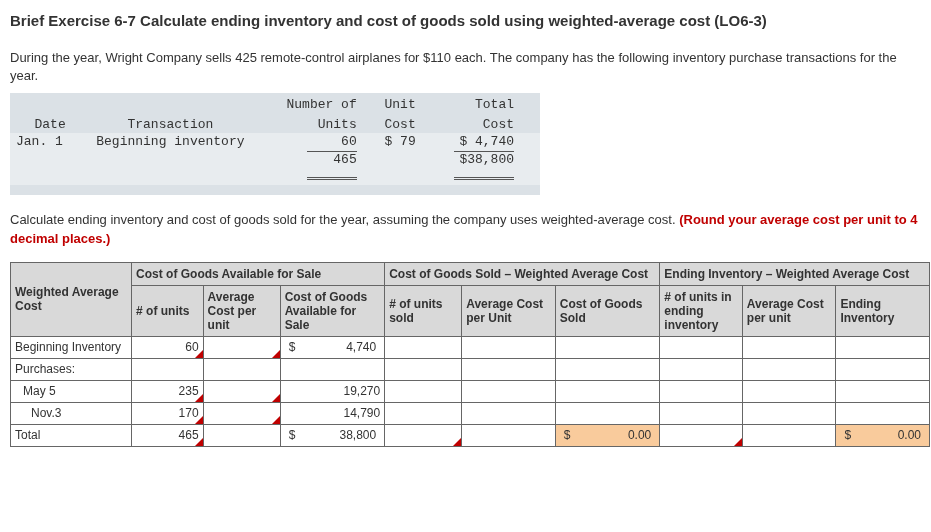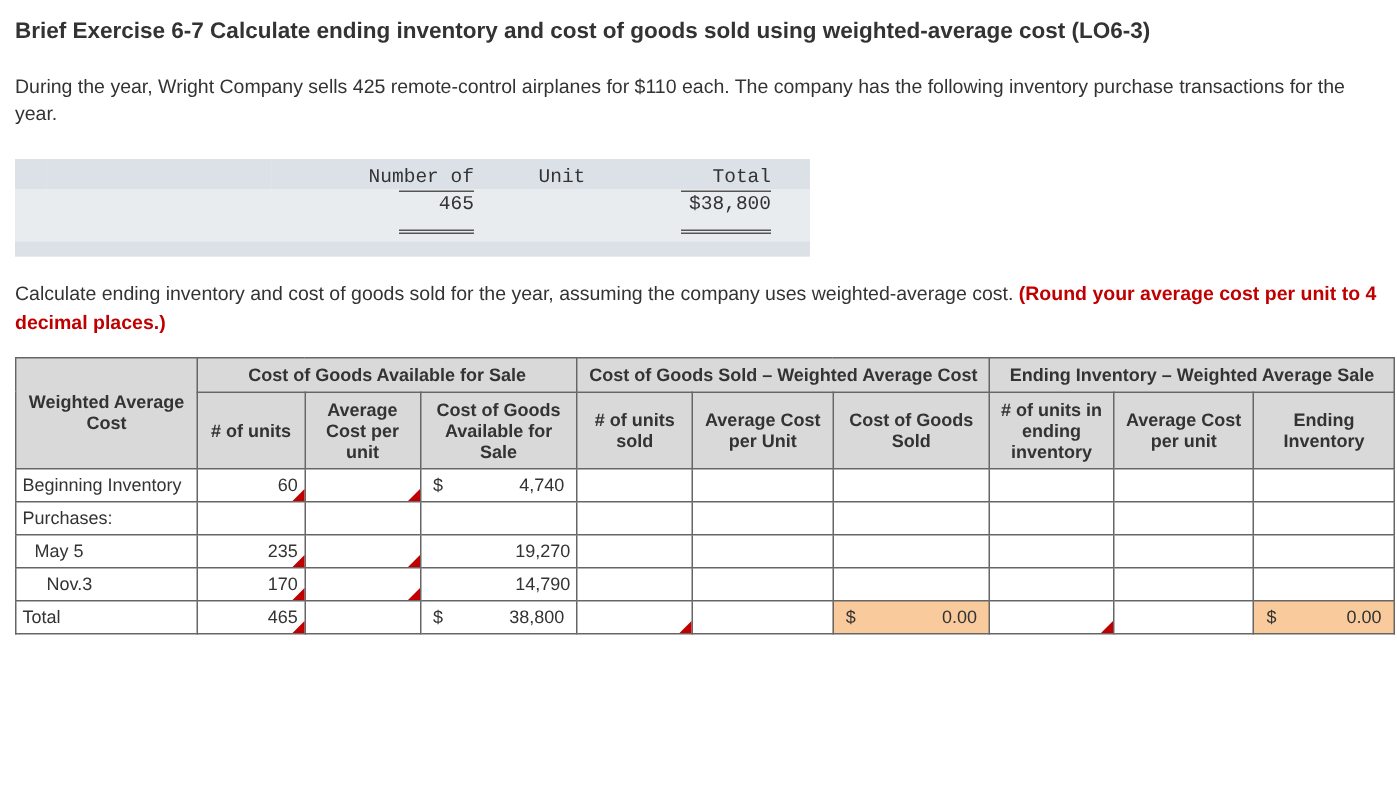"During the year, Wright Company" .intro { margin-bottom: 21px -> 8px }
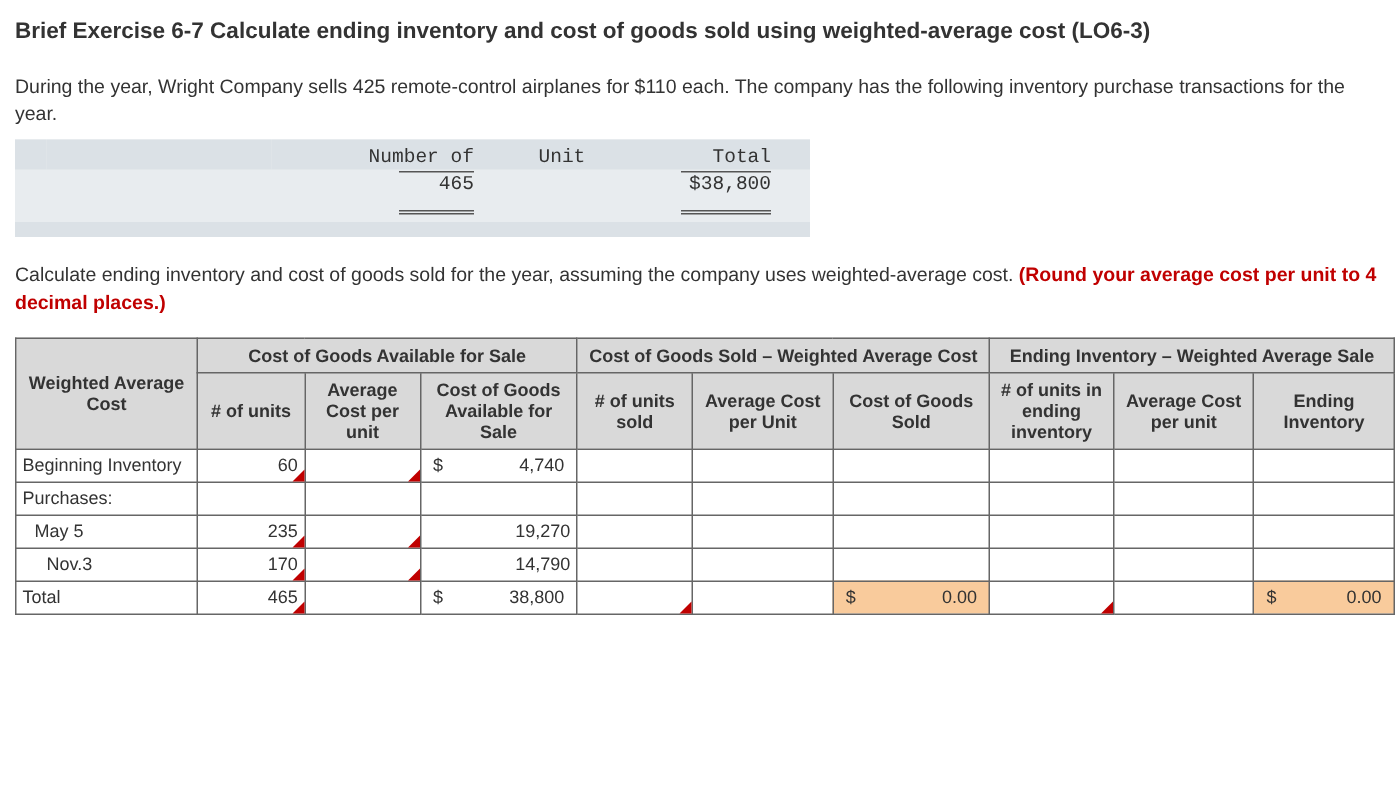"Date" tr.tx-head { html: none -> <tr> <td>Date</td> <td>Transaction</td> <td>Units</td> <td>Cost</td> <td>Cost</td> <td></td> </tr> }
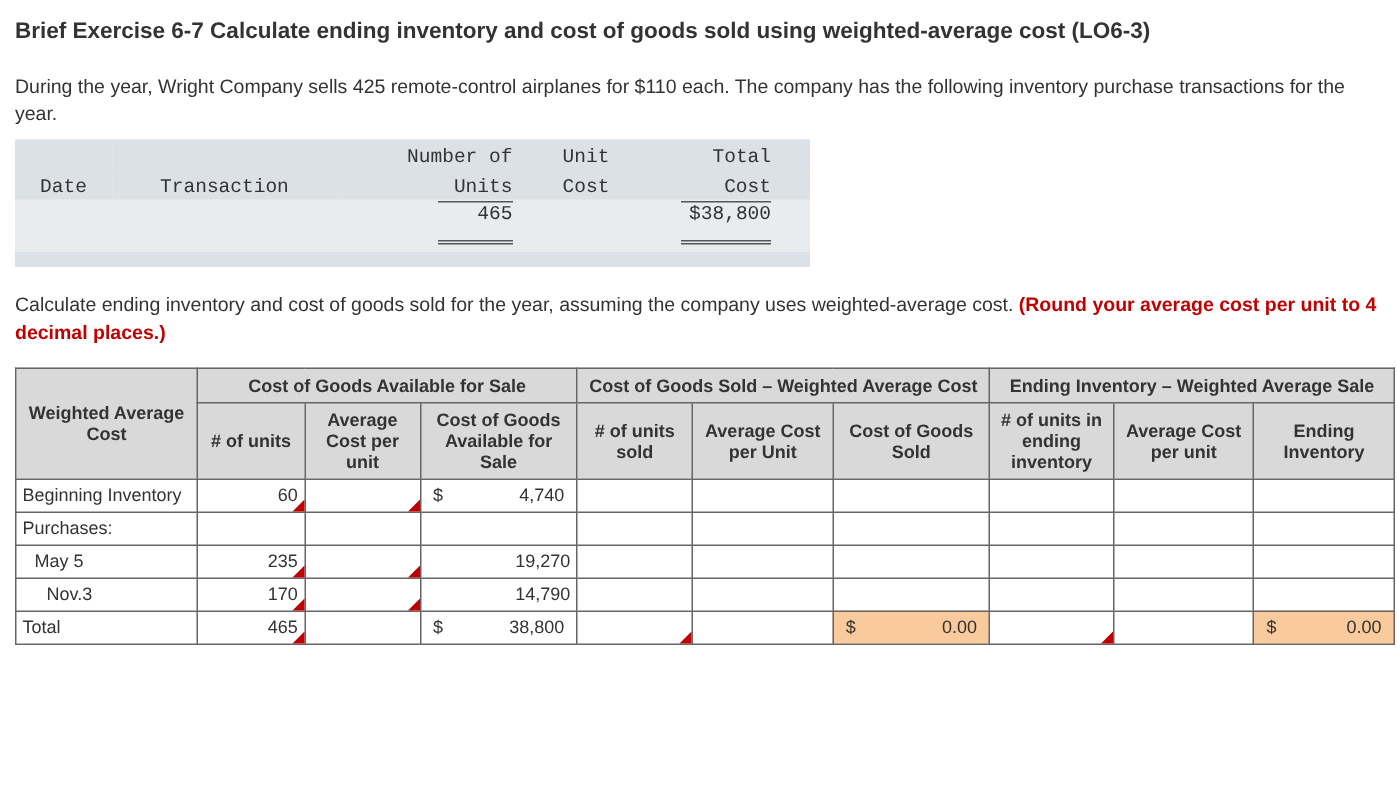"Jan. 1" tr { html: none -> <tr> <td>Jan. 1</td> <td>Beginning inventory</td> <td>60</td> <td>$ 79</td> <td>$ 4,740</td> <td></td> </tr> }
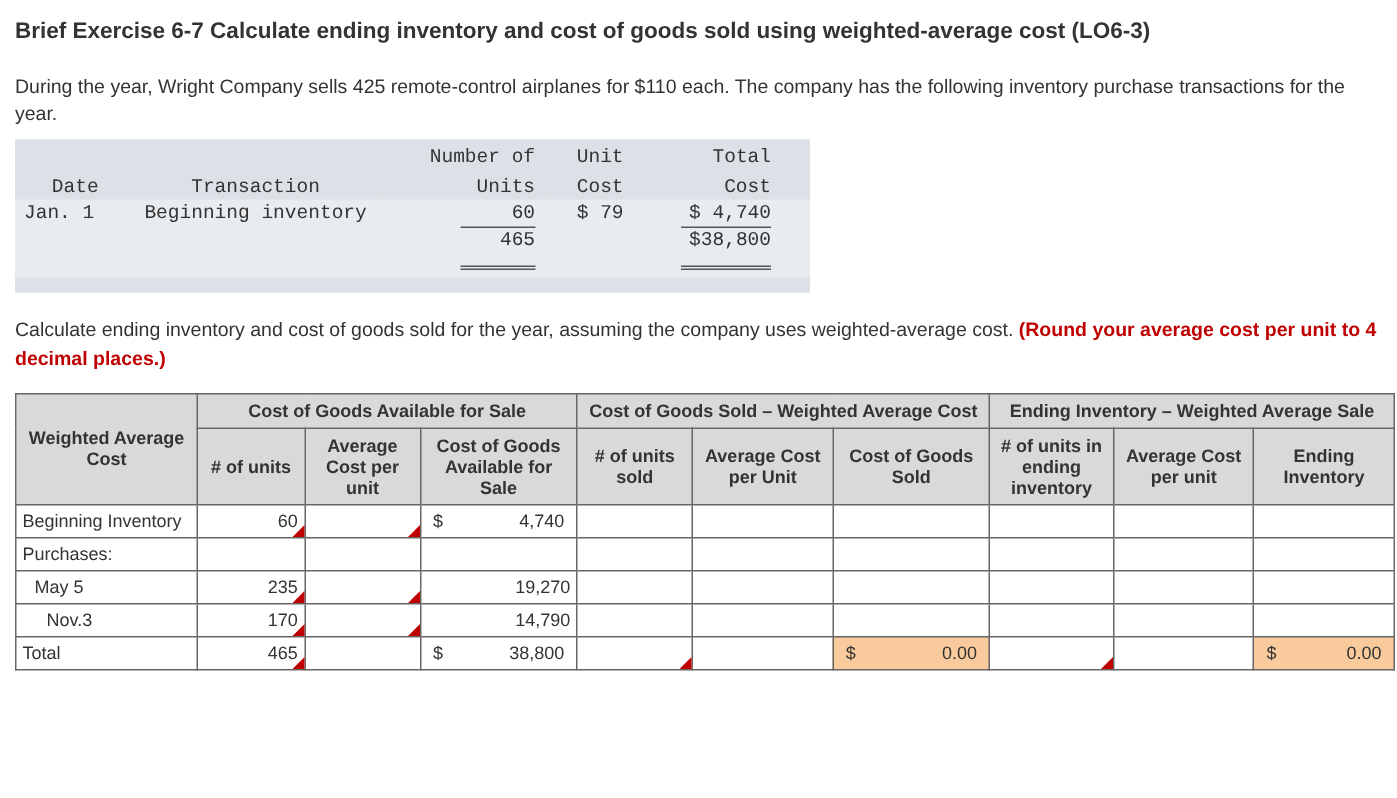"Cost of Goods Available for" .ans-table th { text-align: center -> left }
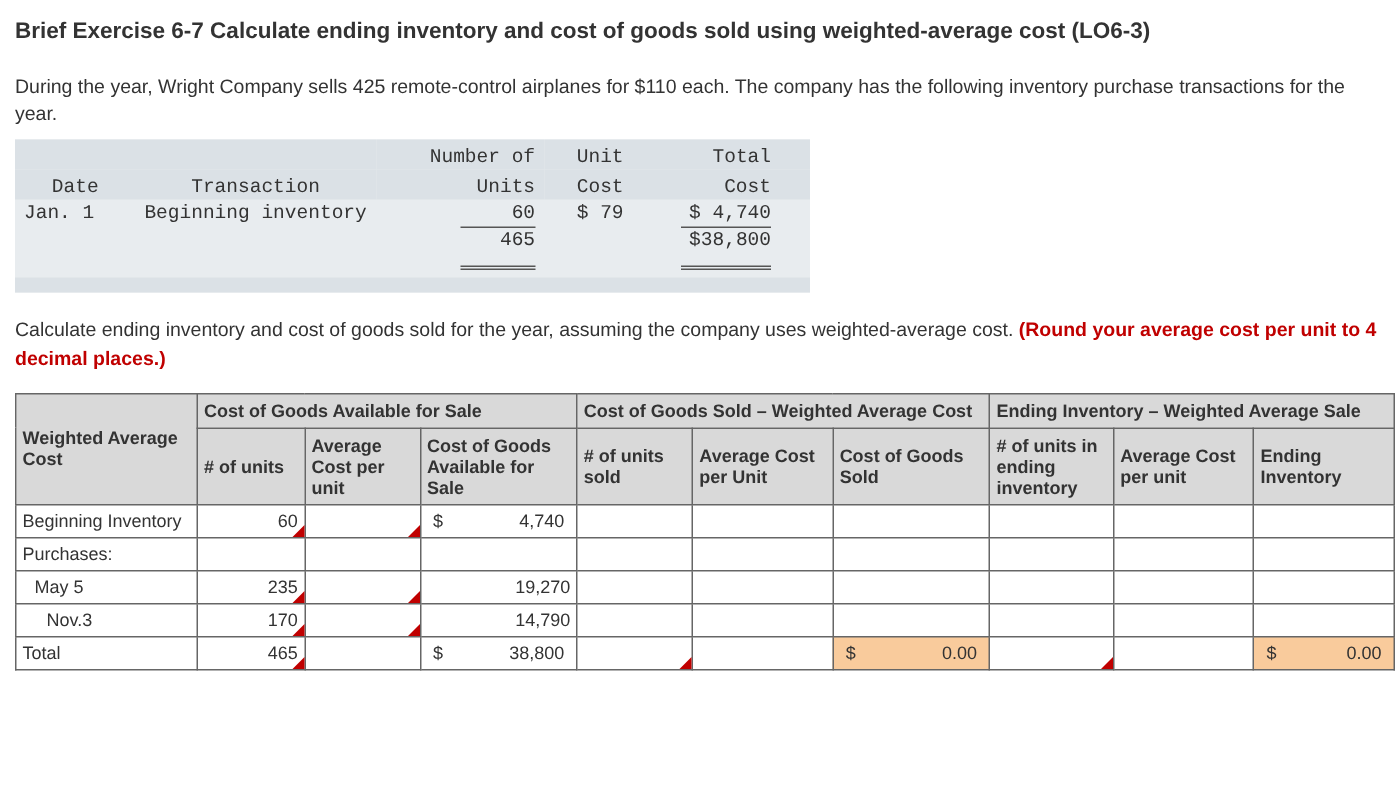"Ending Inventory – Weighted Average" th { text: Sale -> Cost }
